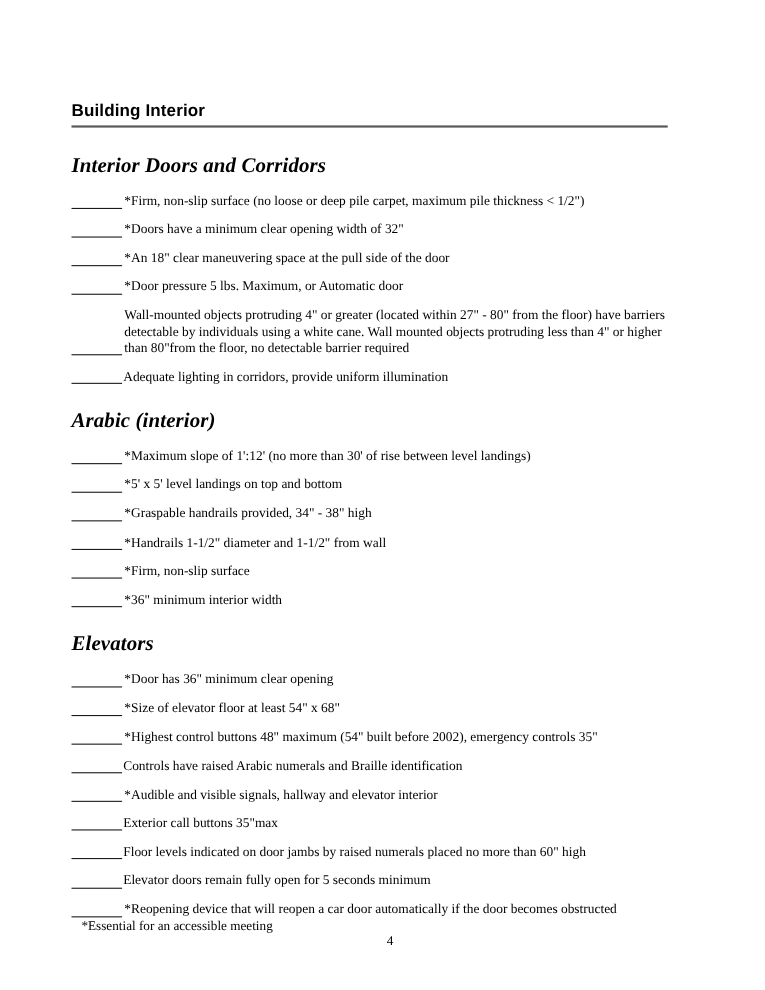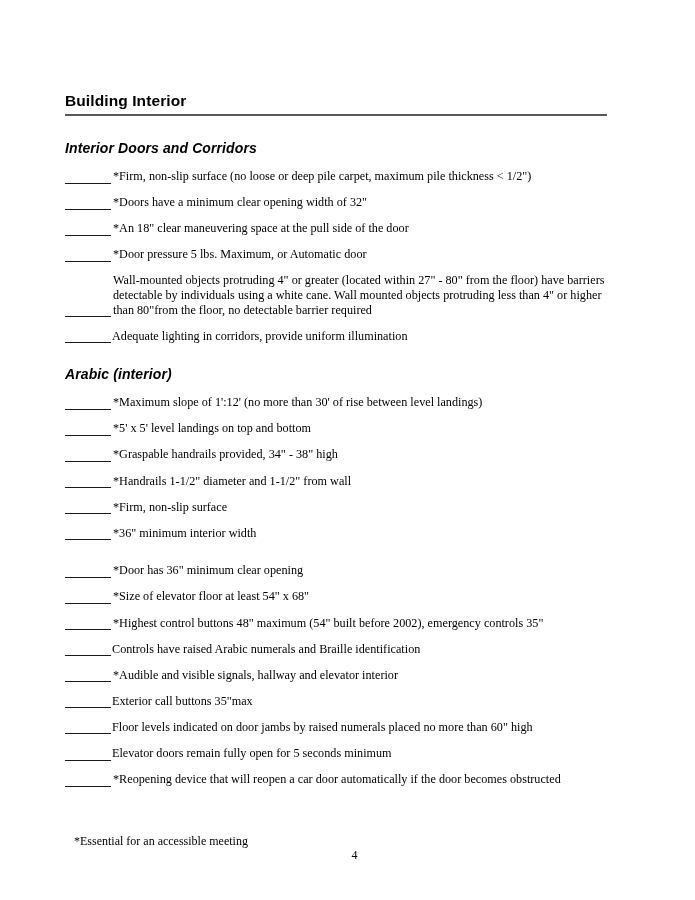"Interior Doors and Corridors" .section-heading { font-family: Liberation Sans, sans-serif -> Liberation Serif, serif; font-size: 14px -> 19px }
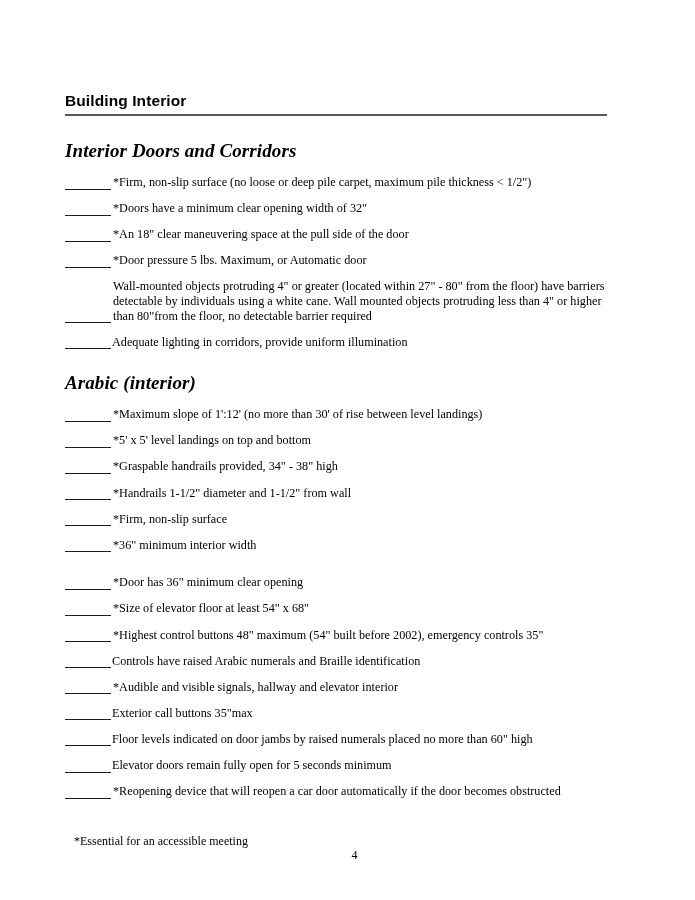"Elevators" div.section-heading { html: none -> <div>Elevators</div> }
